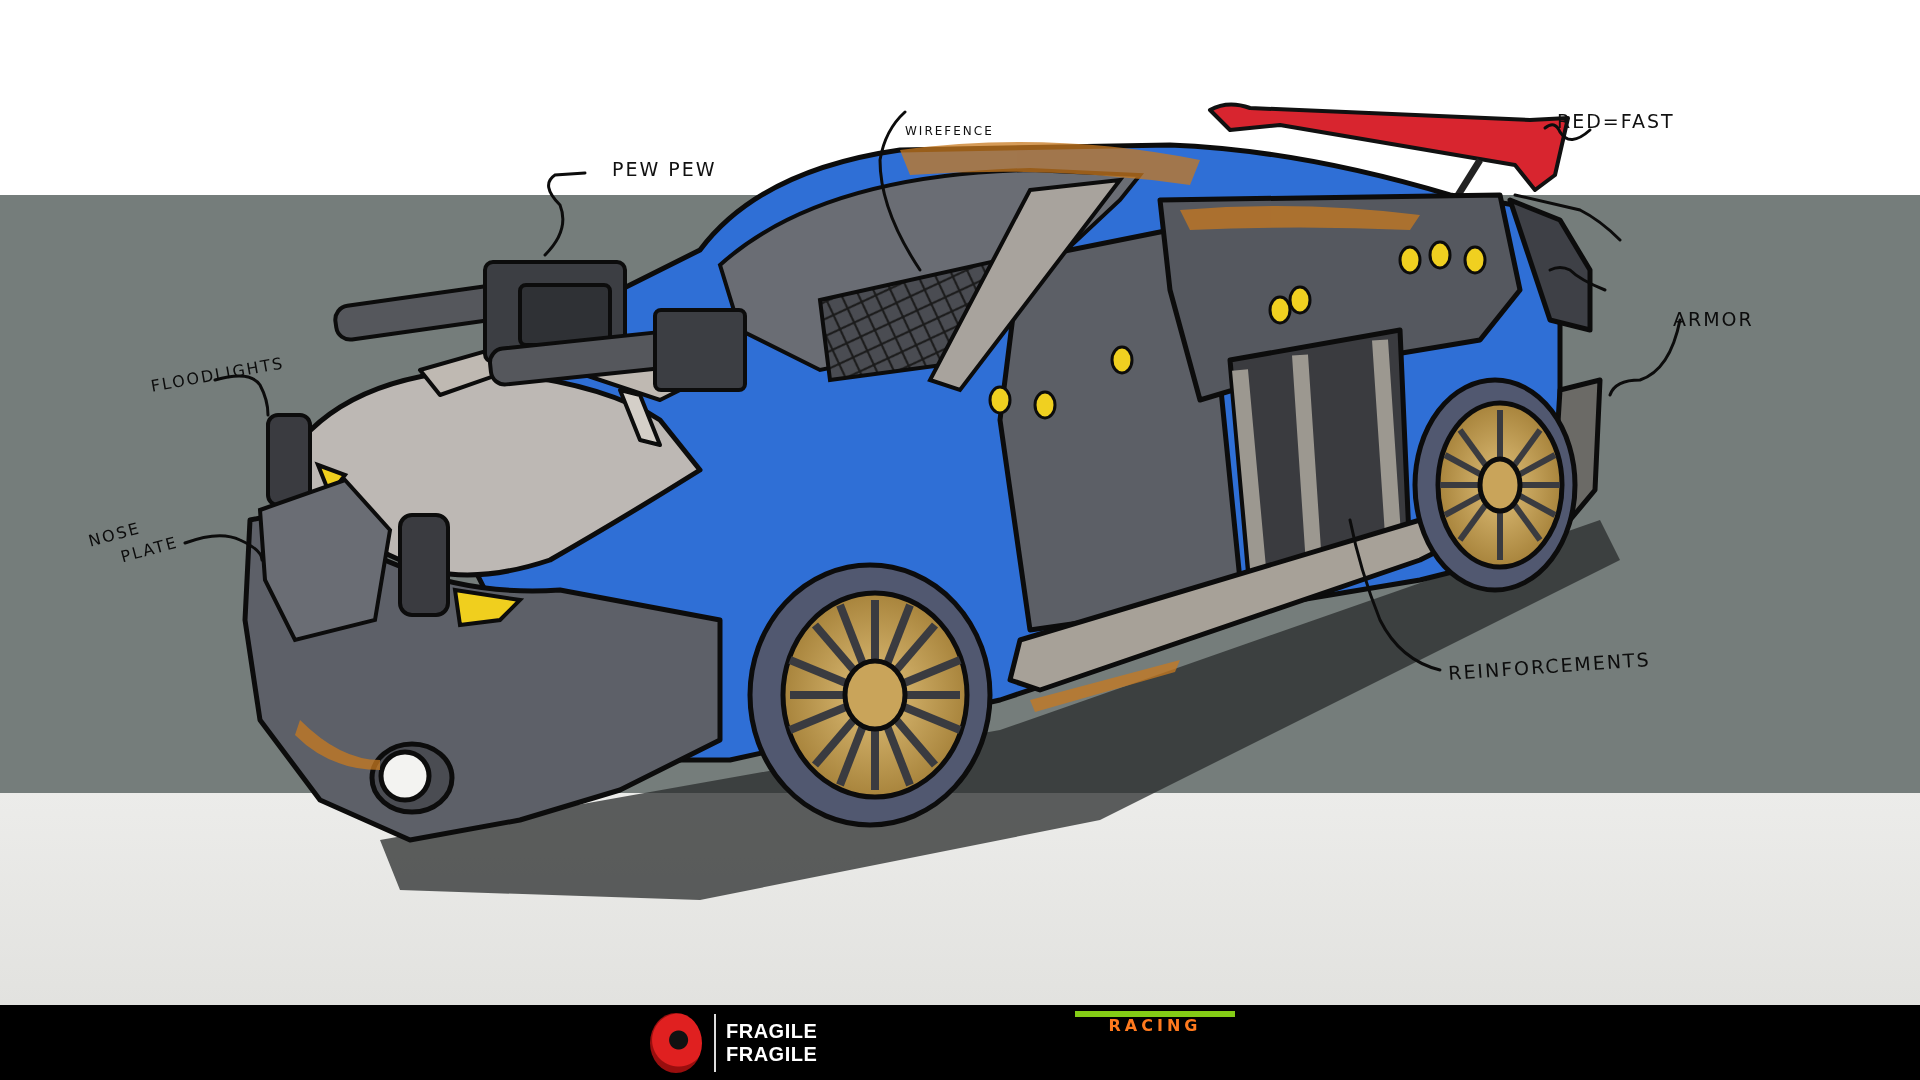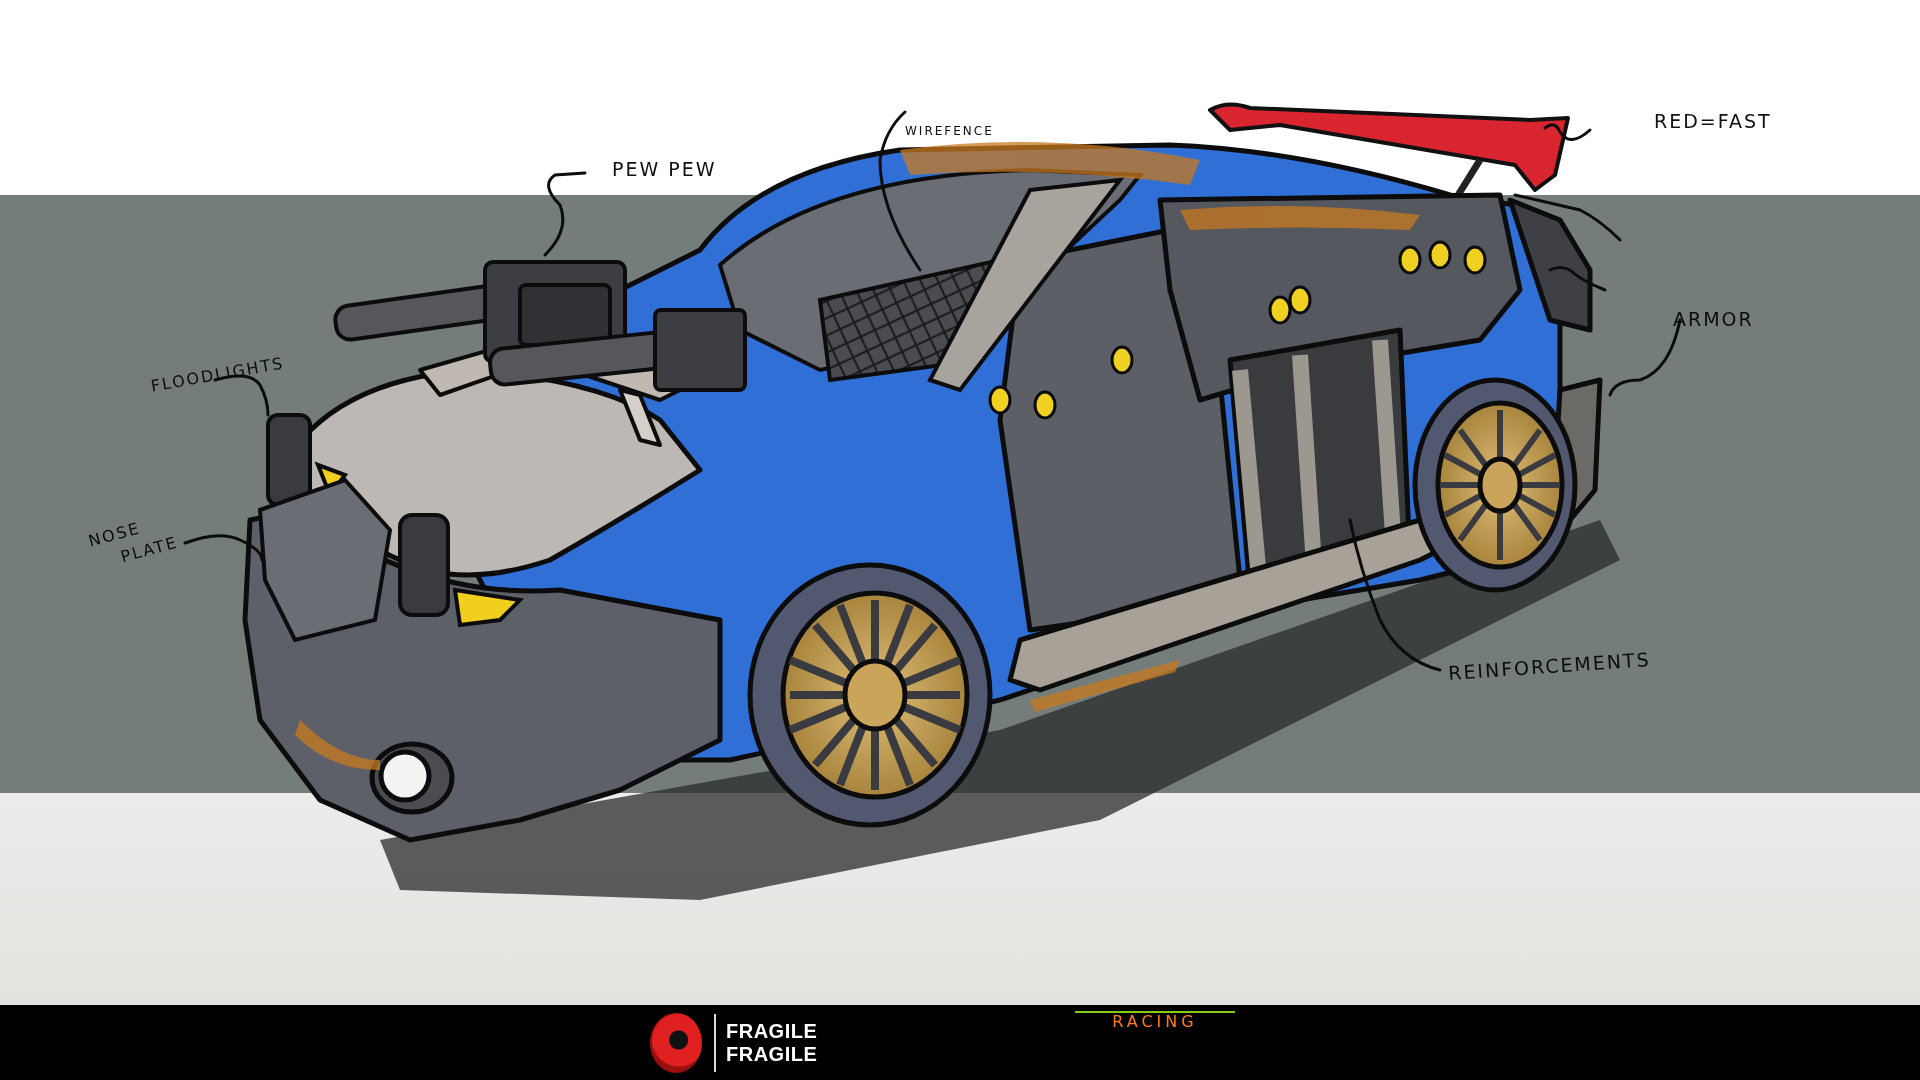"RED=FAST" div.label { left: 1654px -> 1557px }
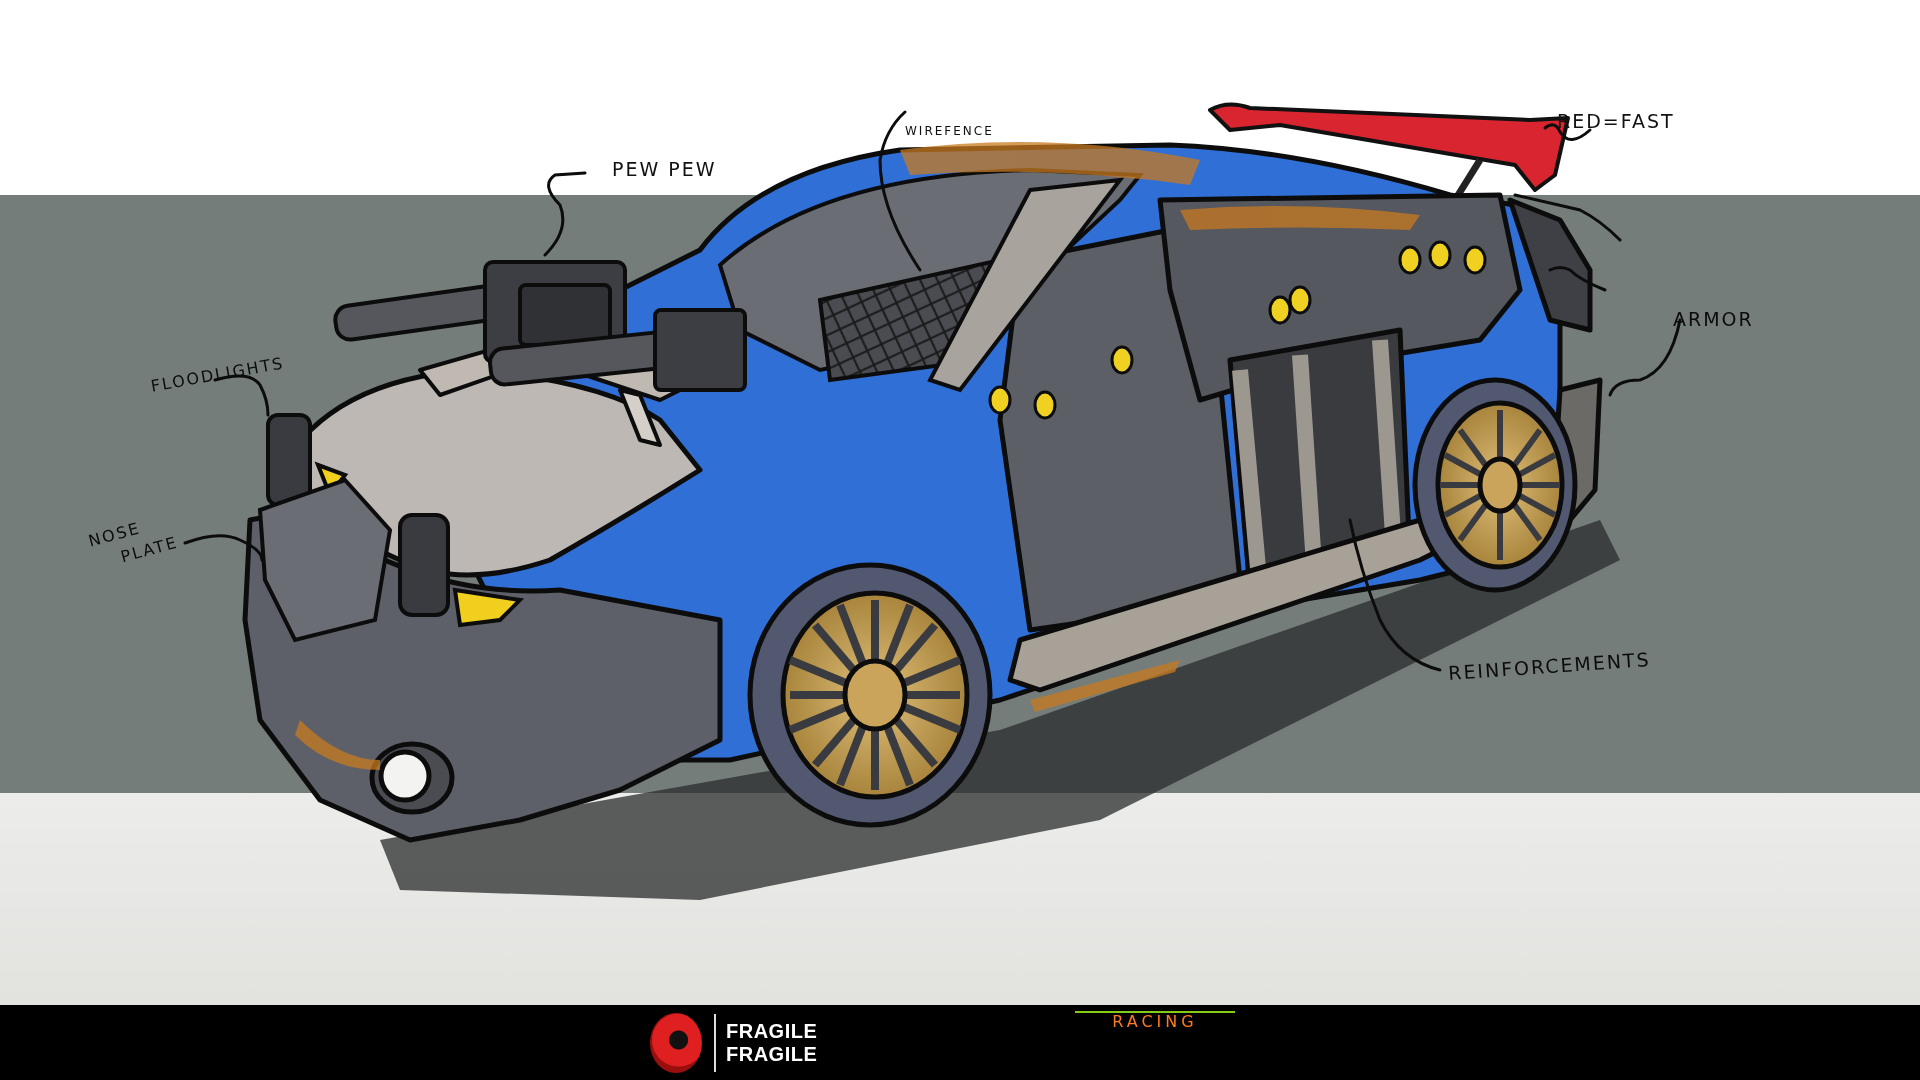"RACING" .barely-bottom { border-top: 2px solid #84cc16 -> 6px solid #84cc16; font-weight: normal -> bold }
